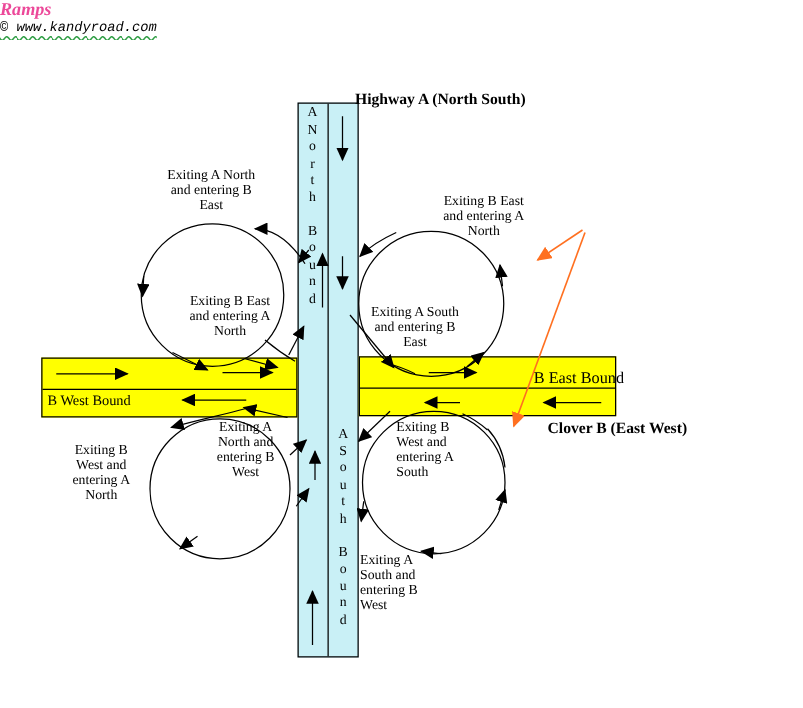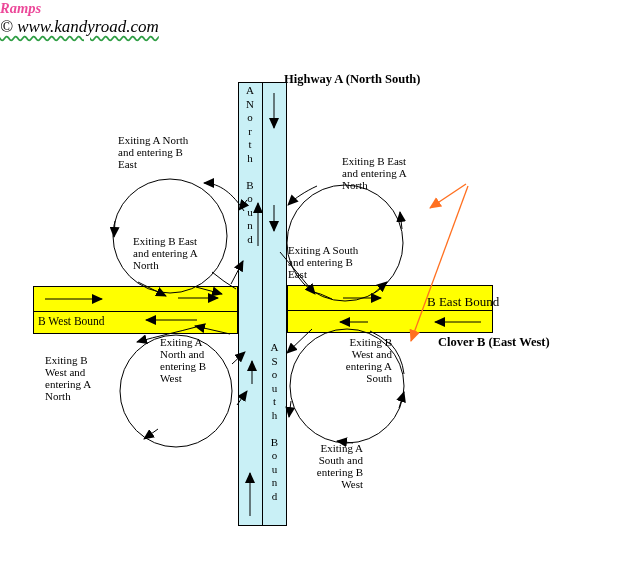"© www.kandyroad.com" #lbl-copyright { font-family: none -> Liberation Mono, monospace; font-size: 17px -> 11px }
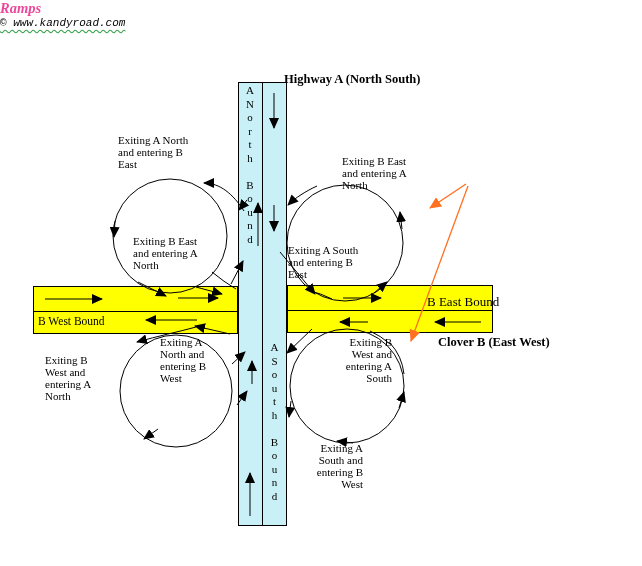"Highway A (North South)" .lbl { text-align: right -> none }
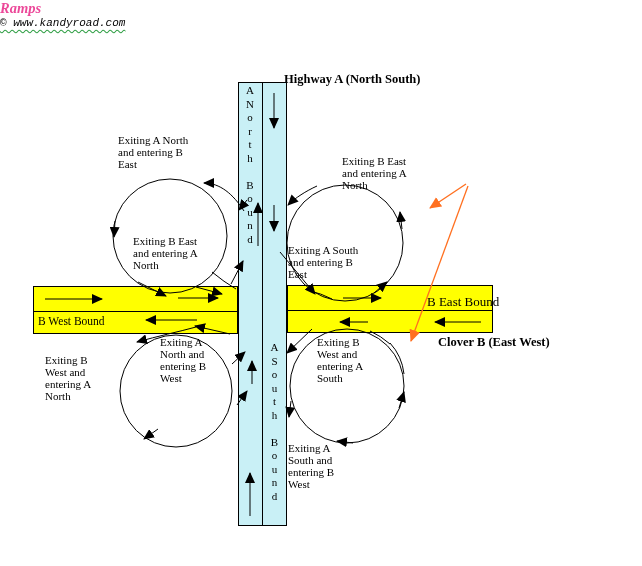"Exiting A North" .r { text-align: left -> center }
